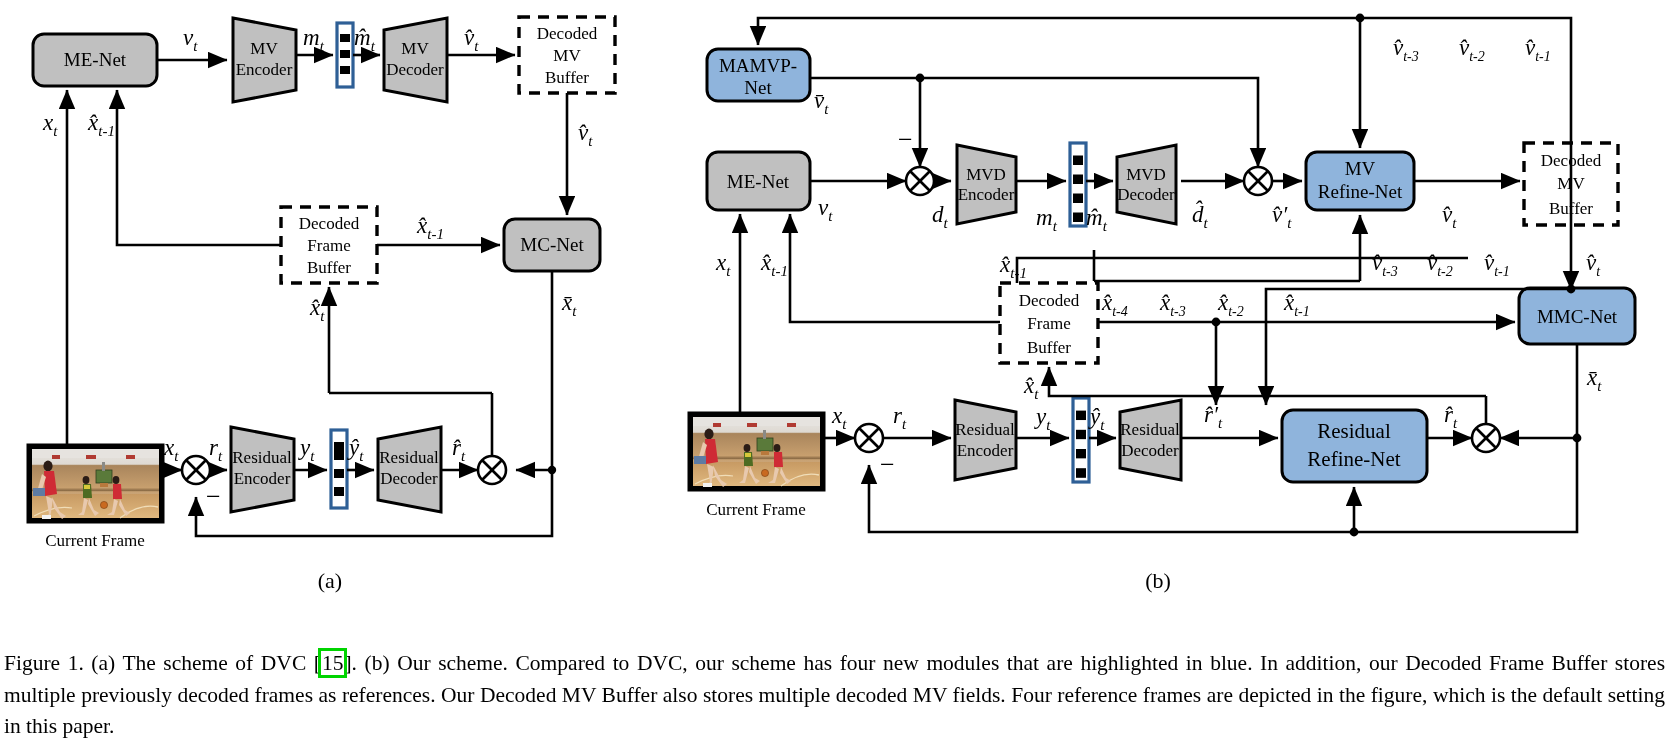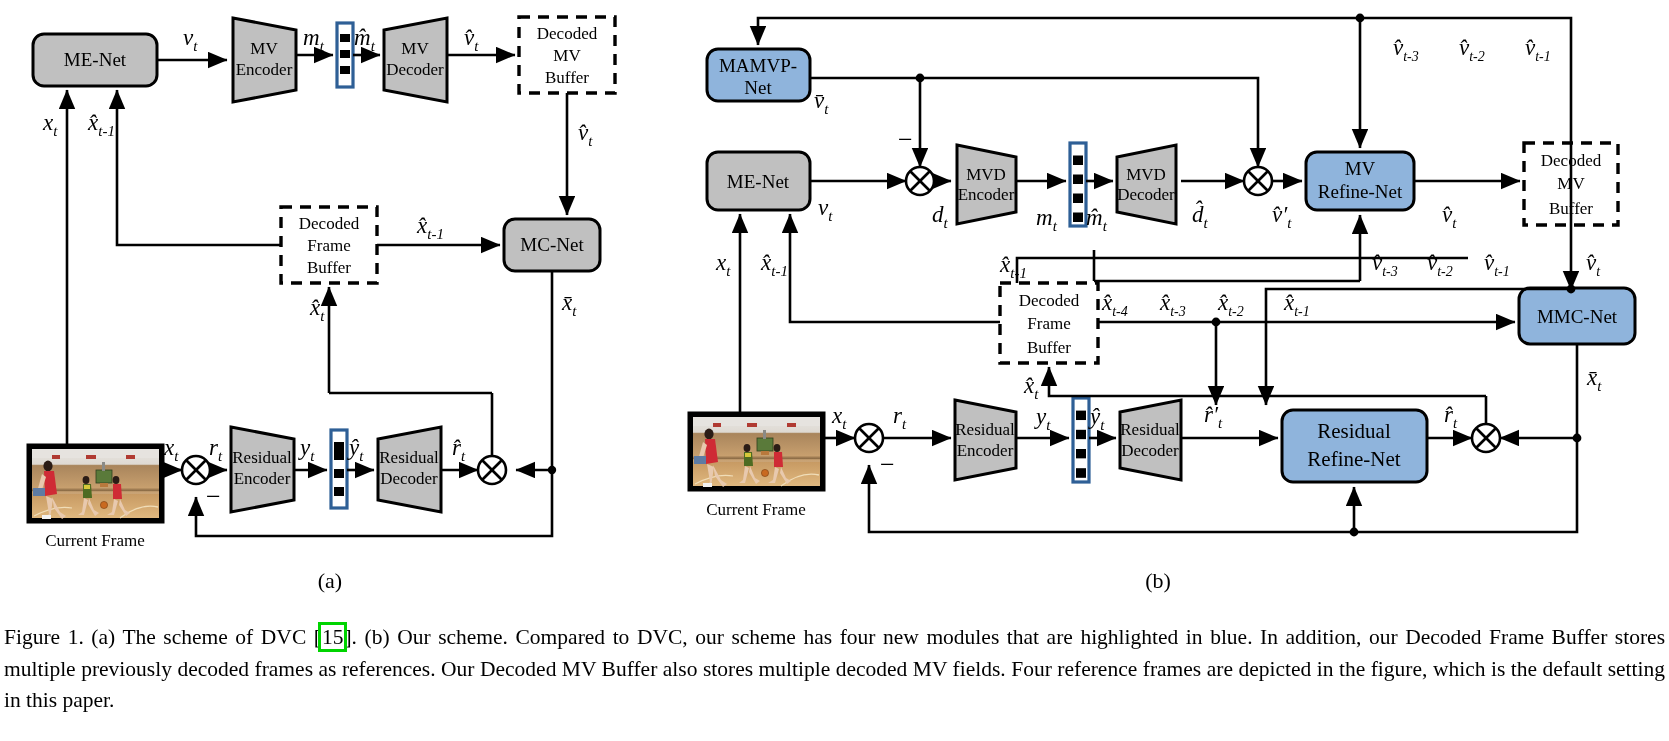"Figure 1. (a) The scheme" .caption { top: 622px -> 648px }
